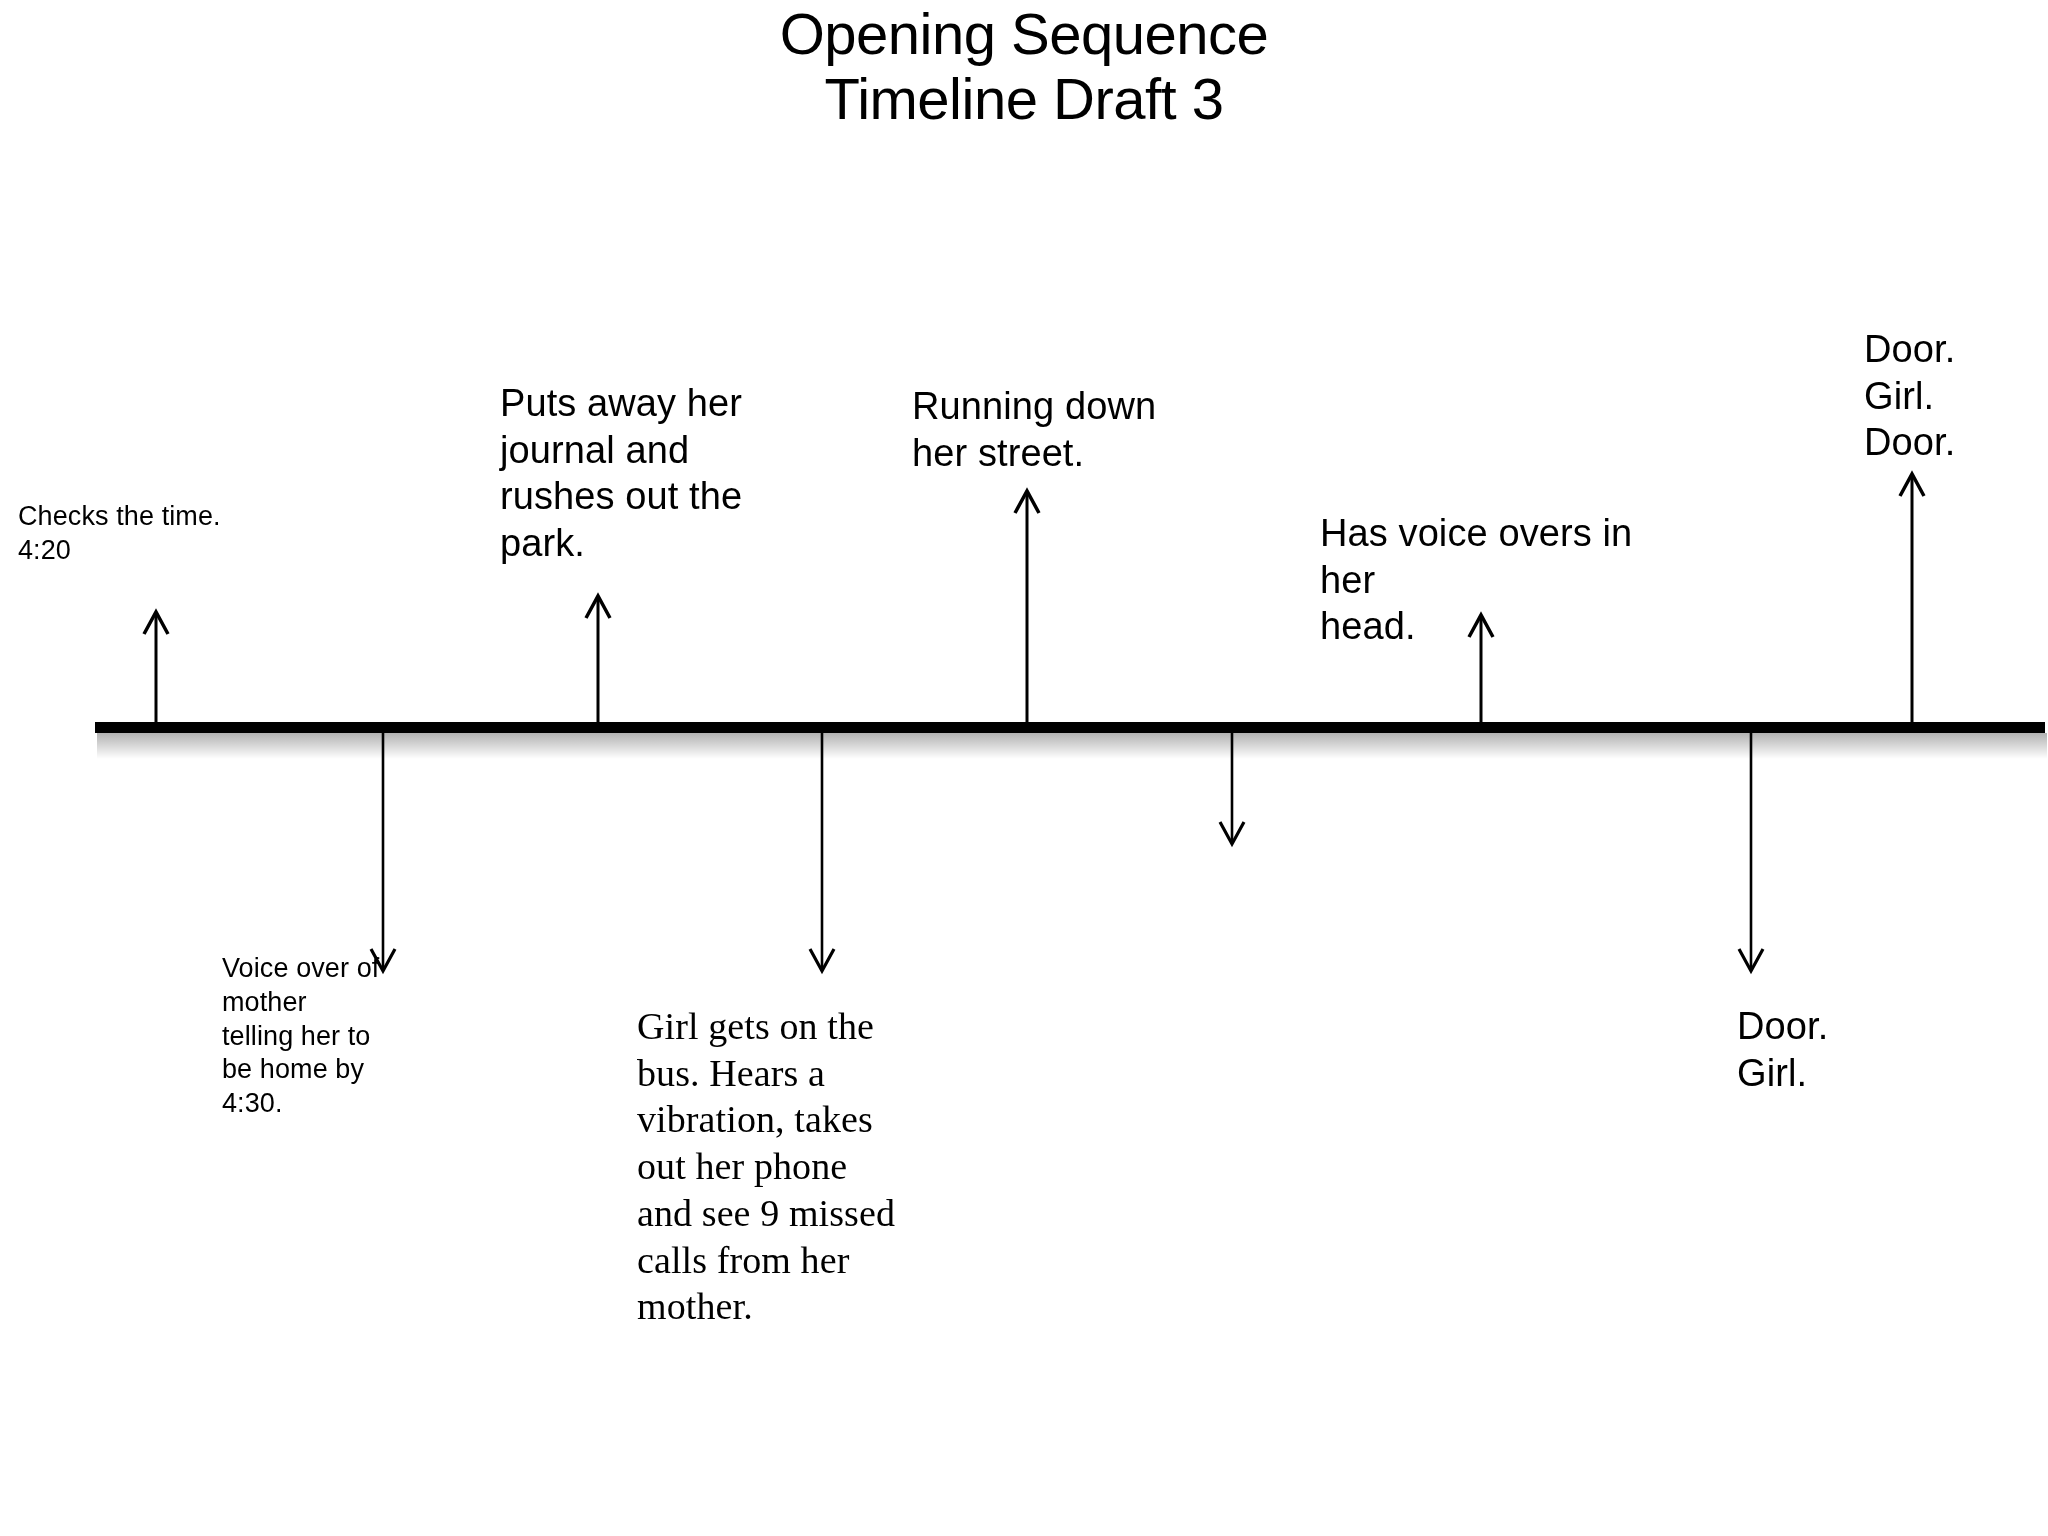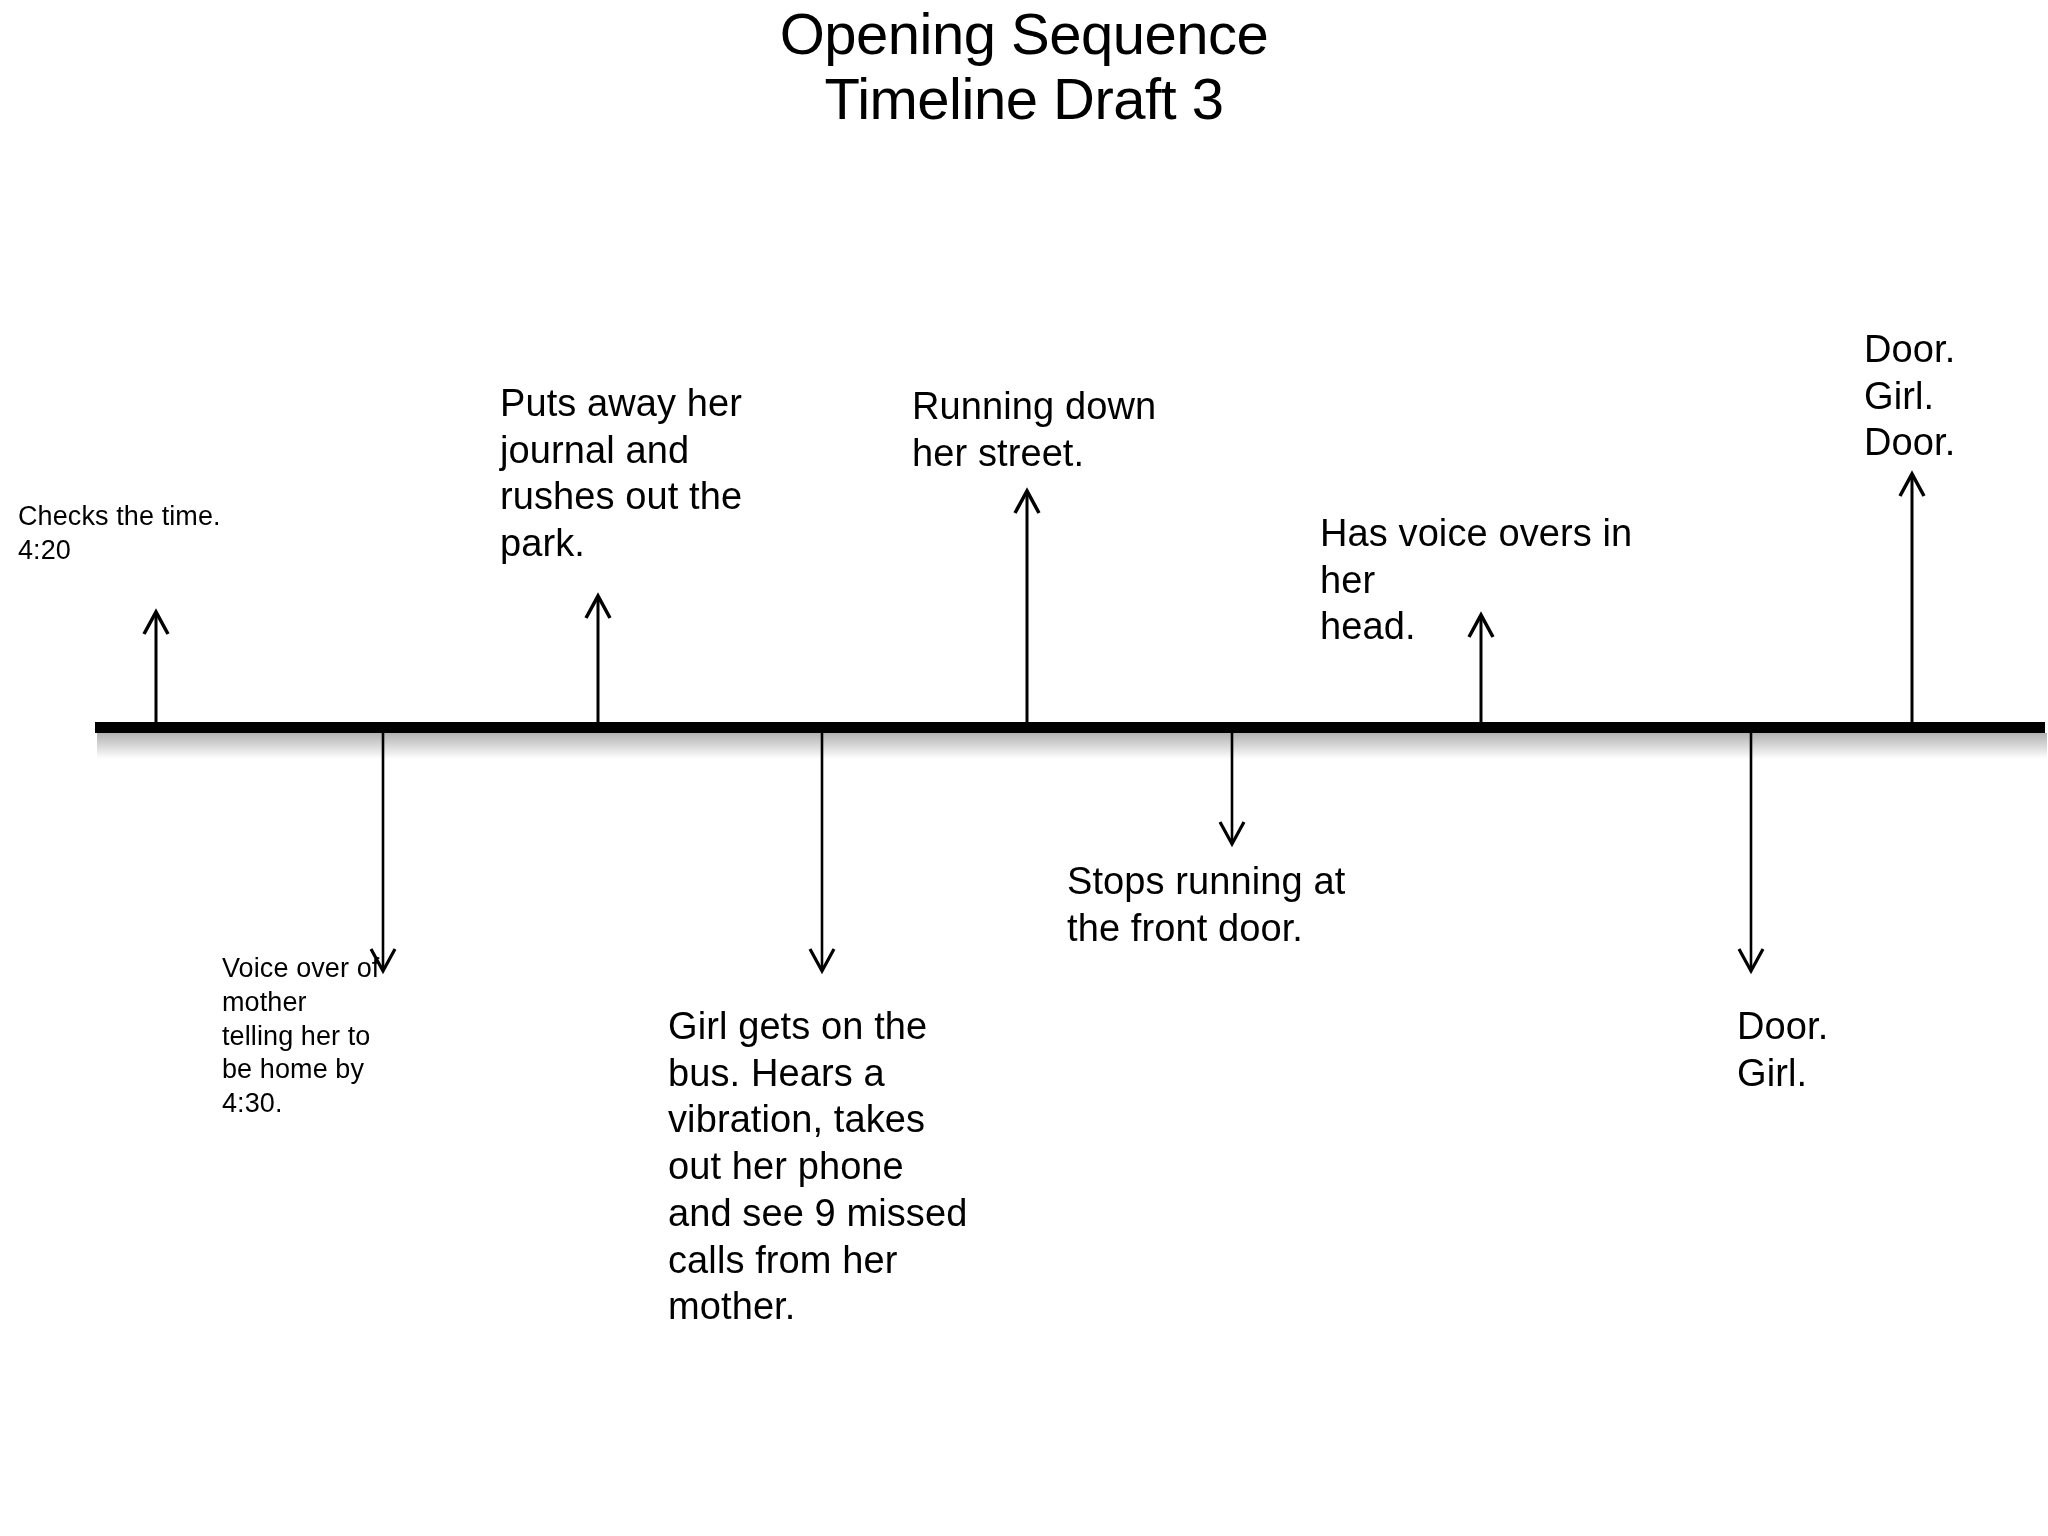"Stops running at" div.label { html: <div>Stops running at the front door.</div> -> none }
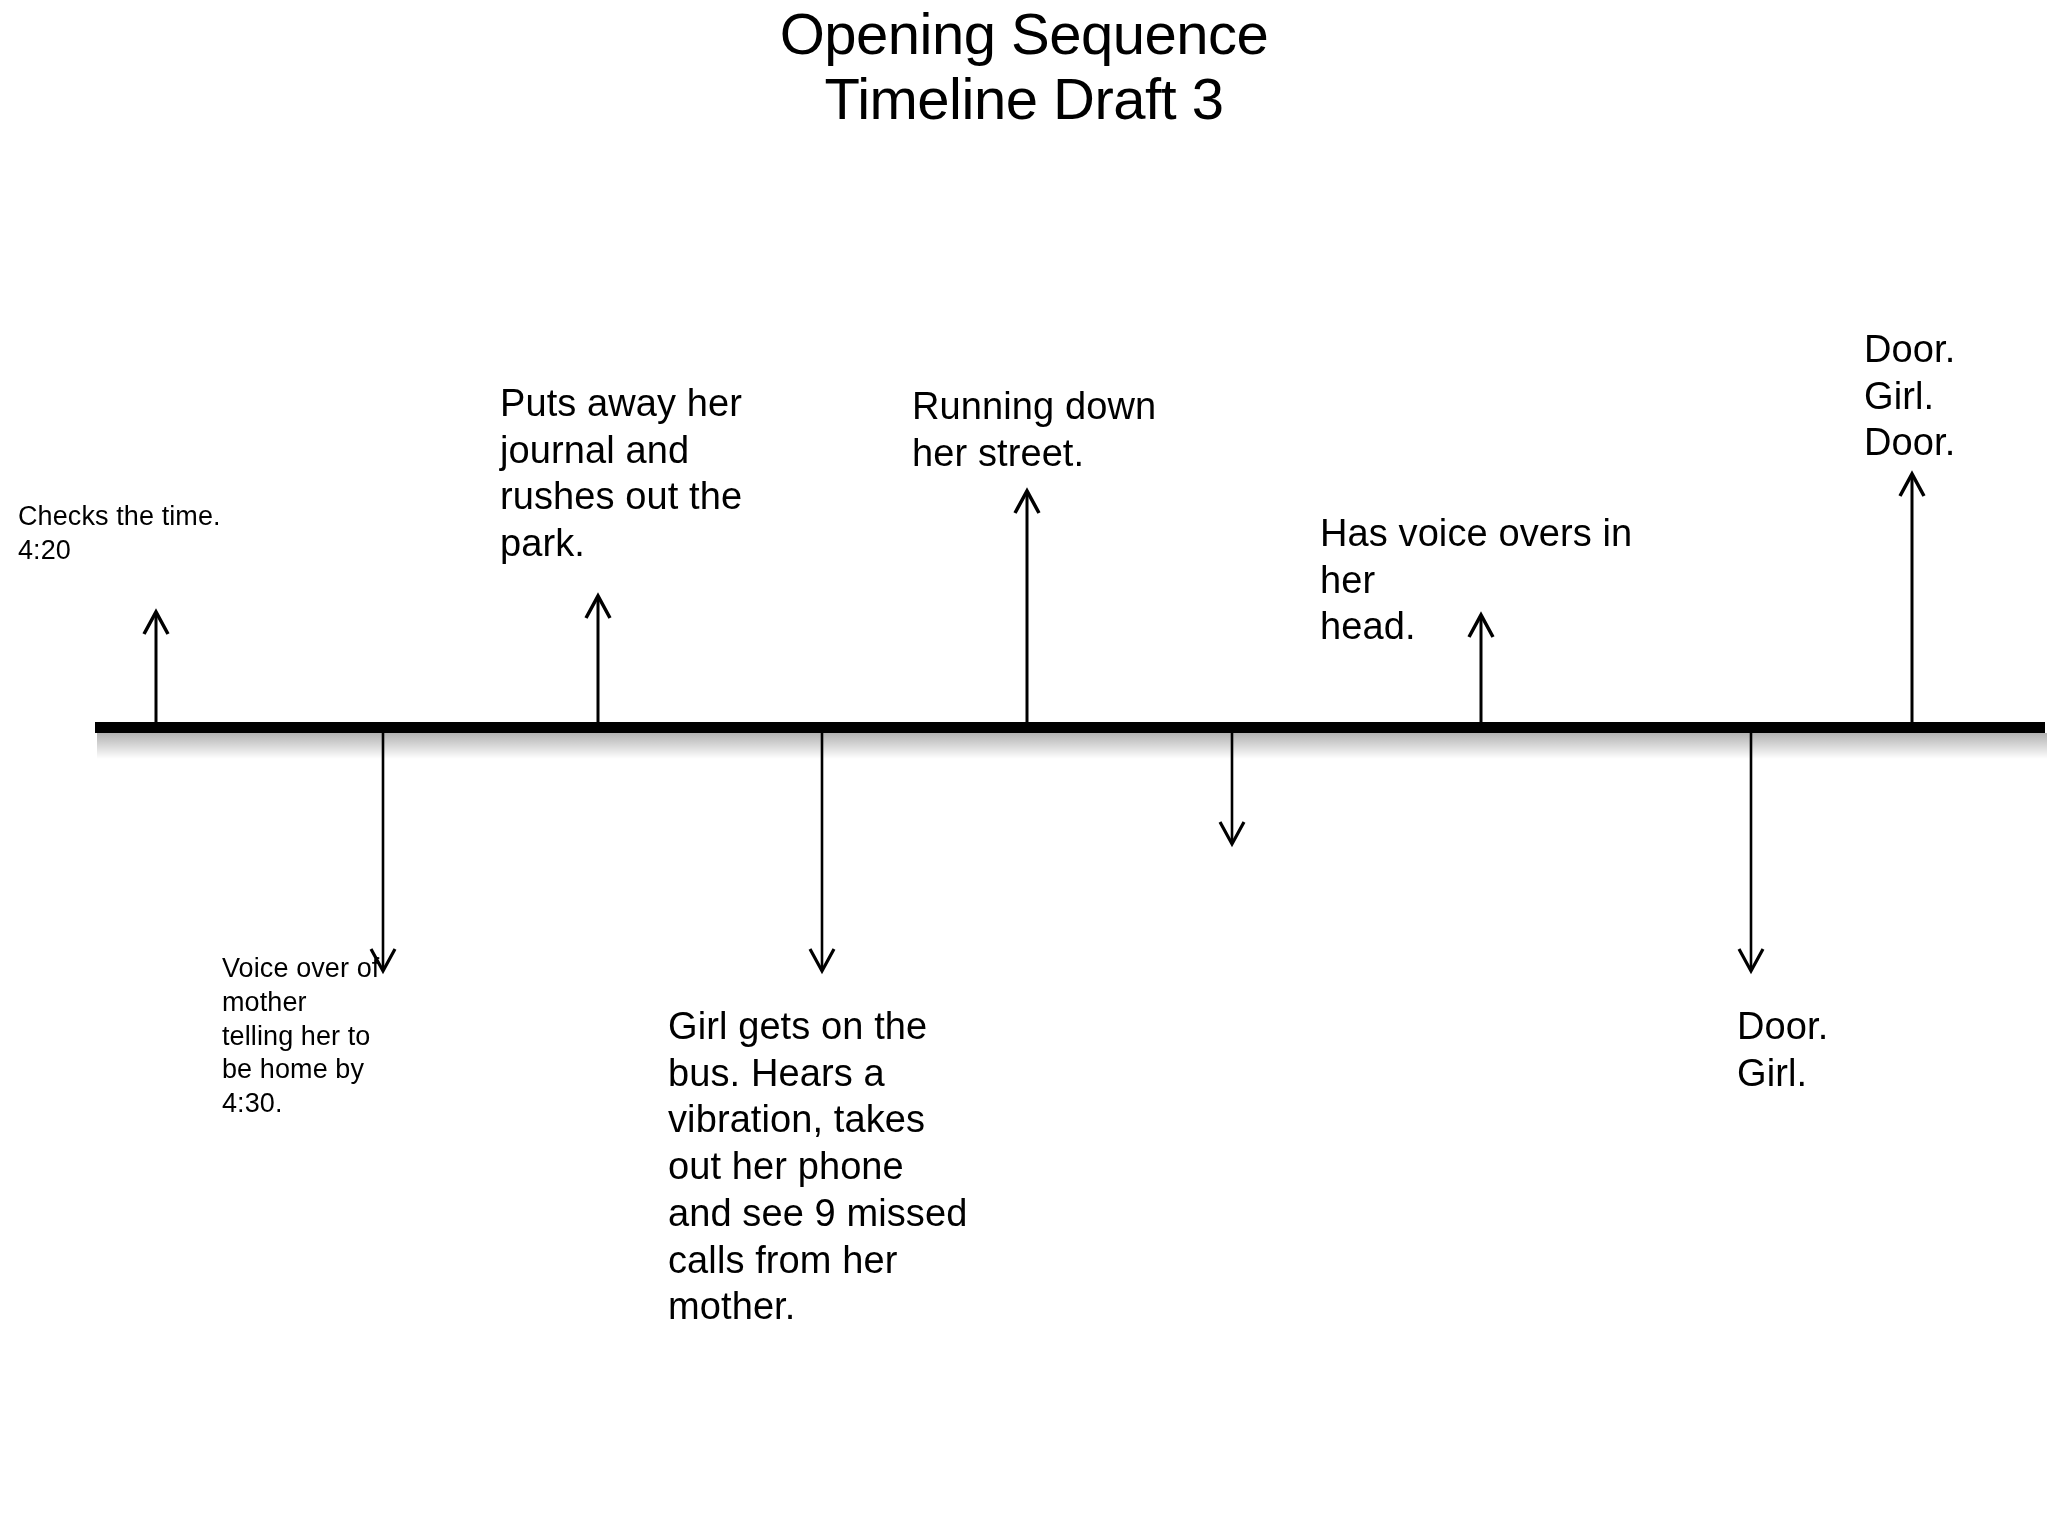"Girl gets on the" div.label { font-family: none -> Liberation Serif, serif; left: 668px -> 637px }
